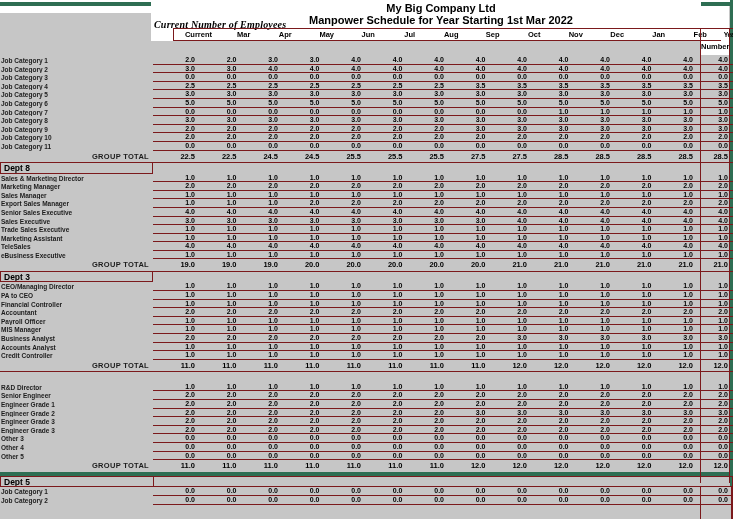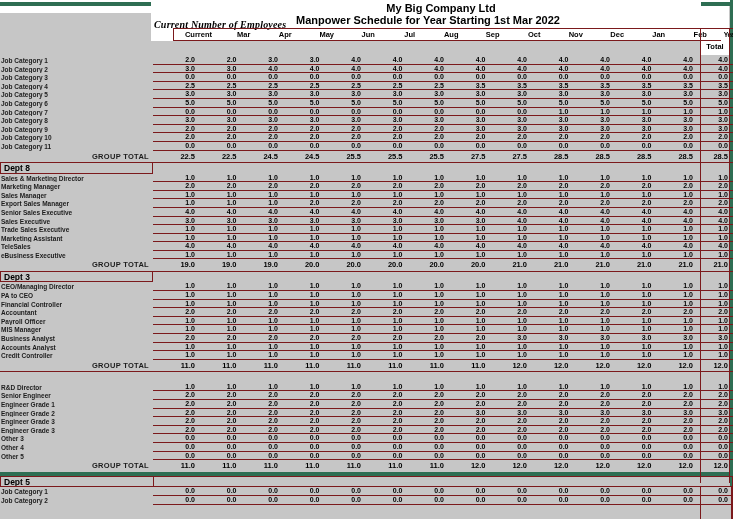"Manpower Schedule for Year Starting" .t2 { left: 140px -> 153px }
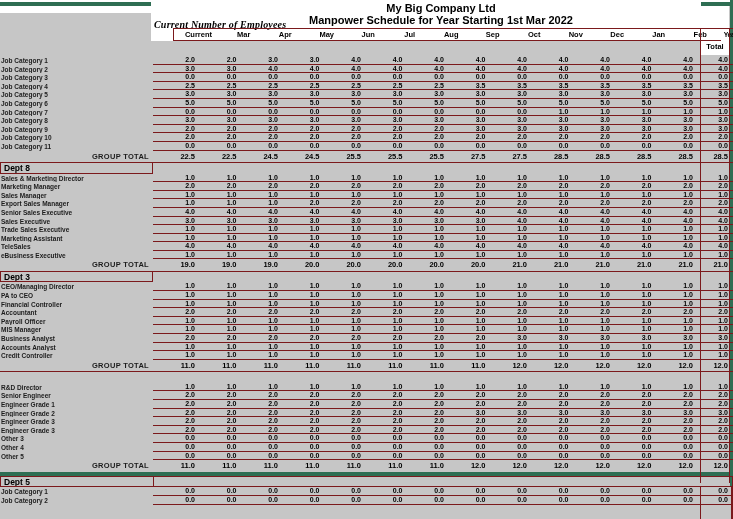"Total" div.abs { text: Total -> Number }
